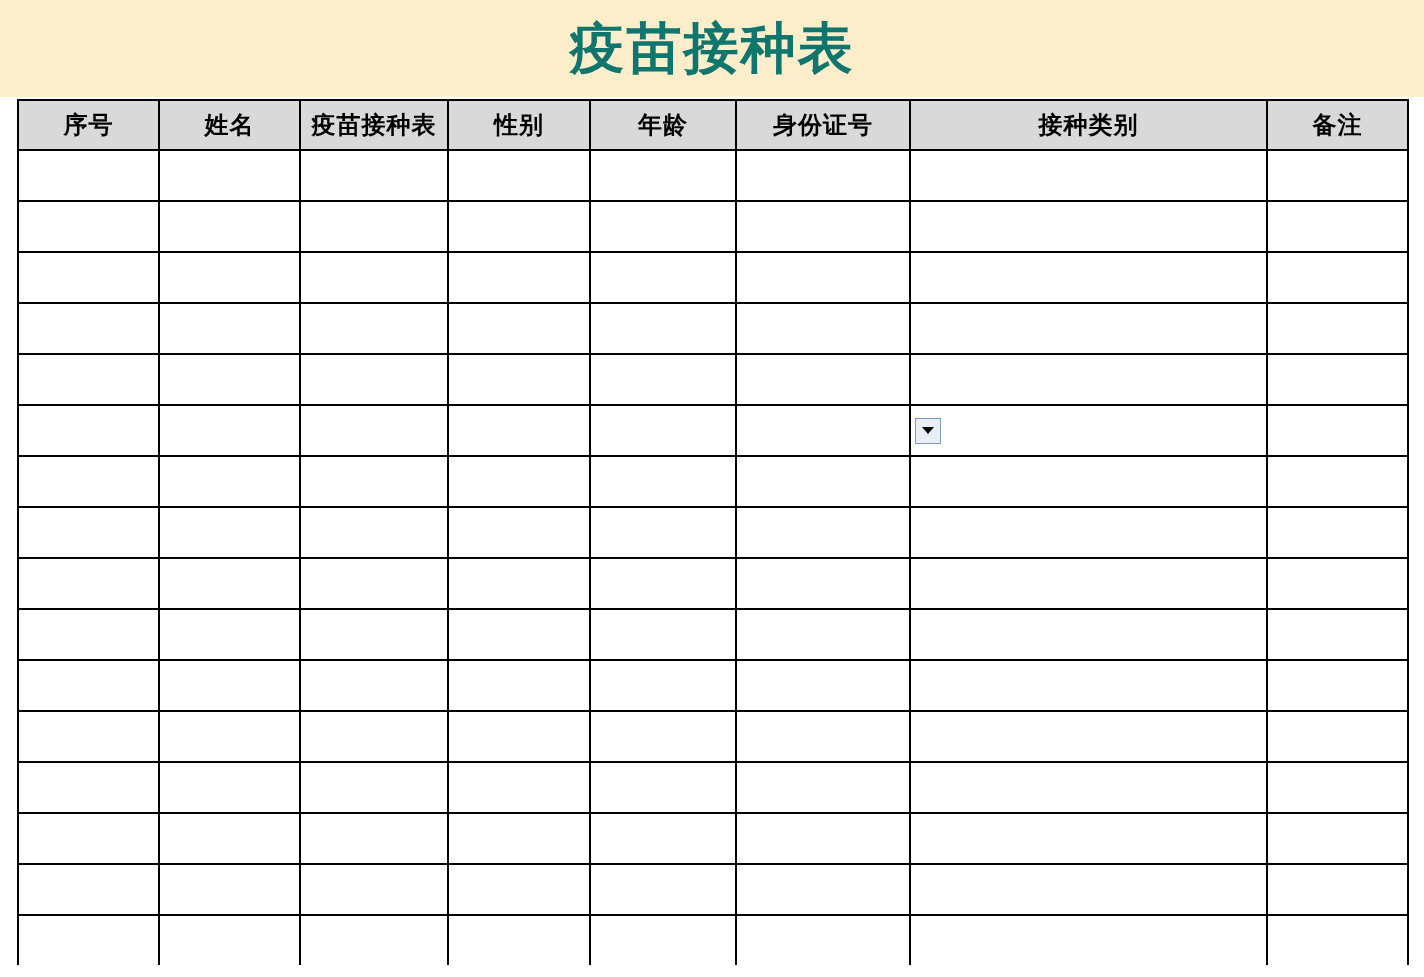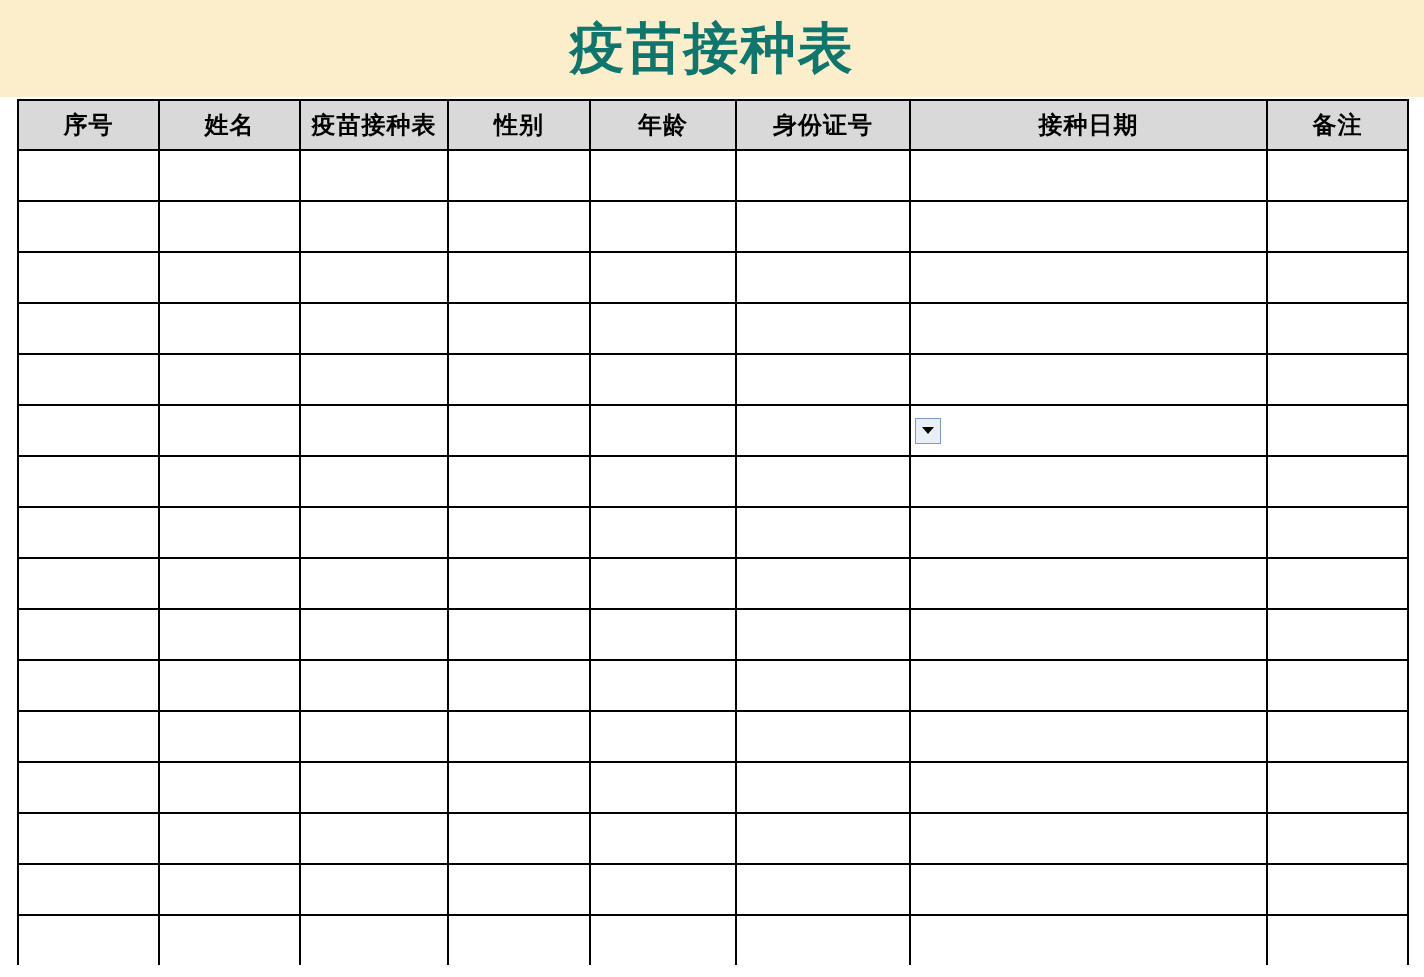"接种日期" th { text: 日期 -> 类别 }
